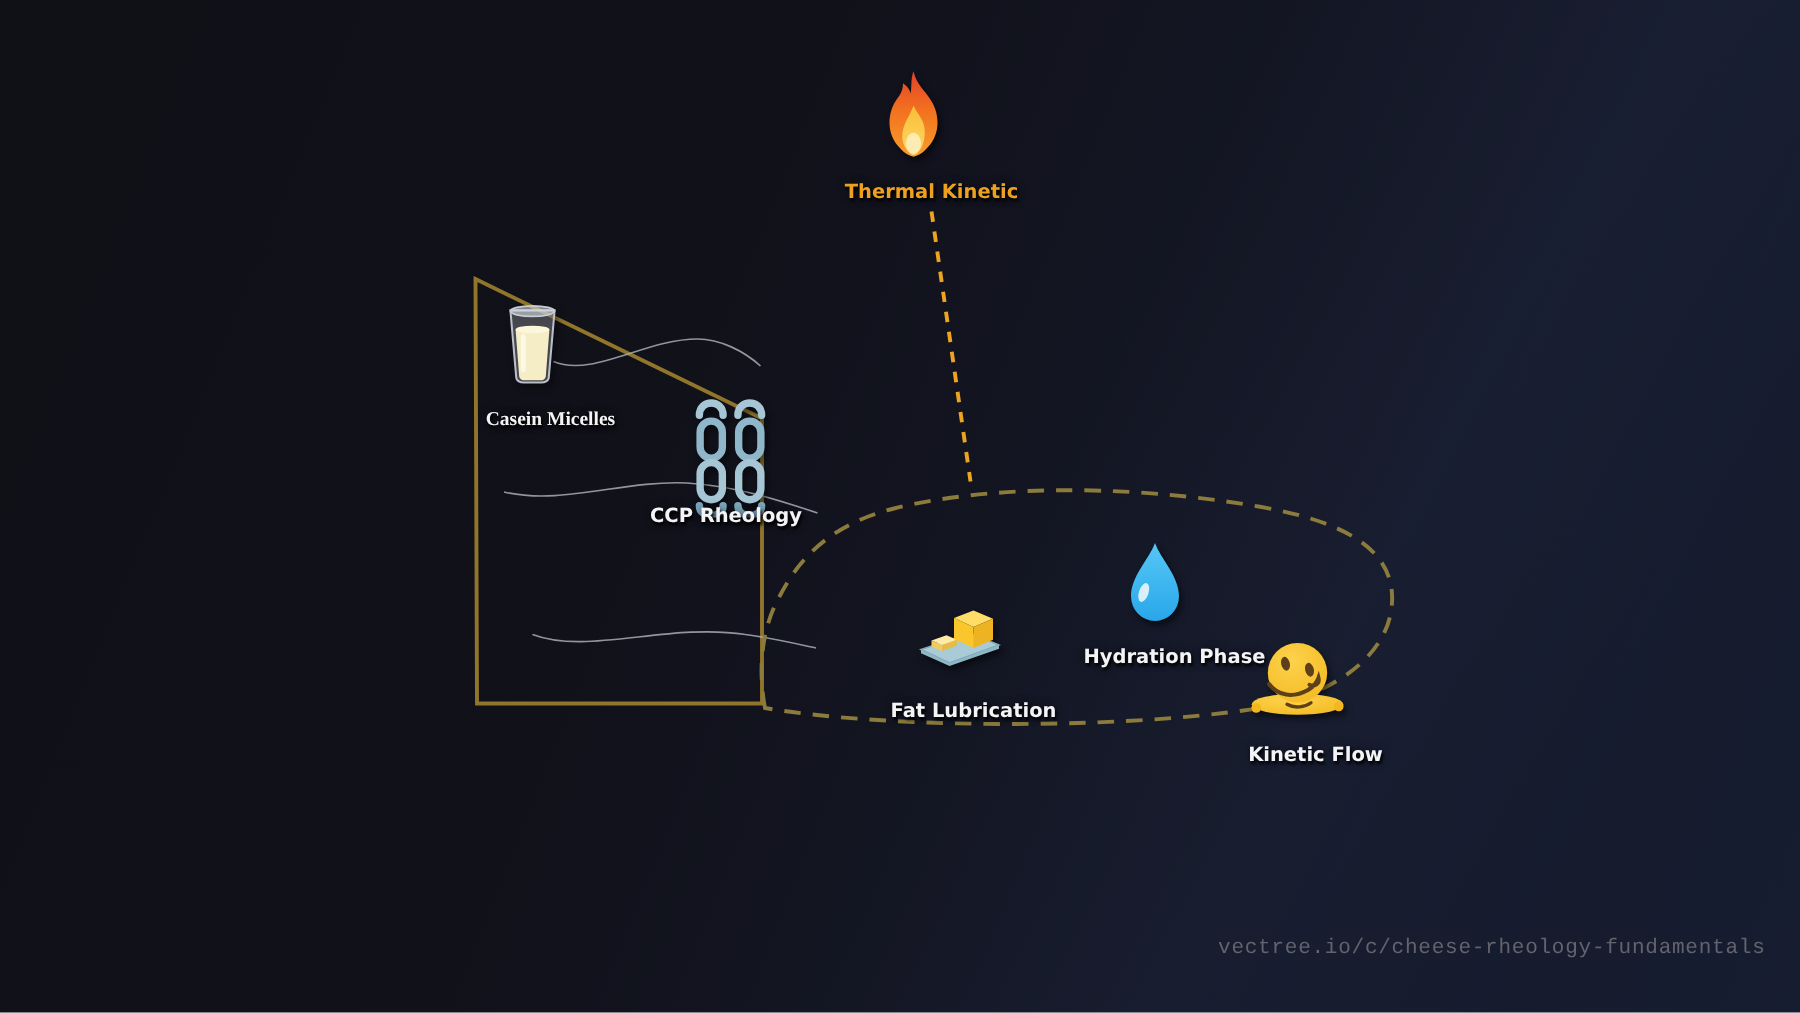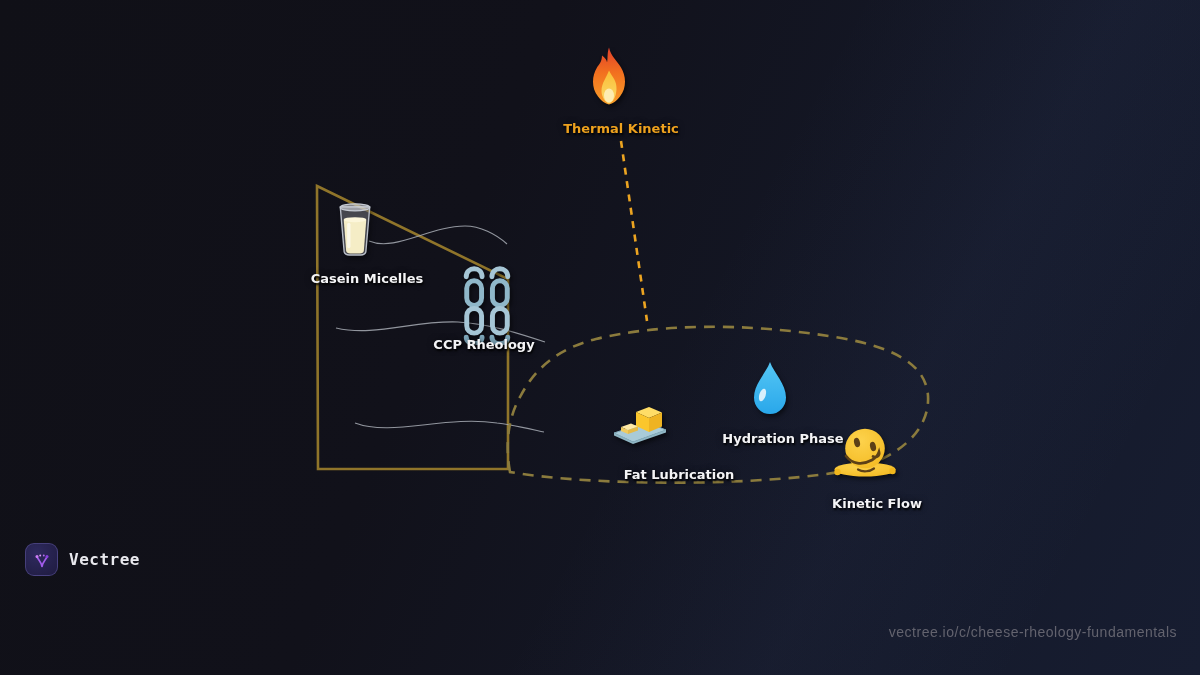"Casein Micelles" span.node-label { font-family: none -> Liberation Serif, serif }
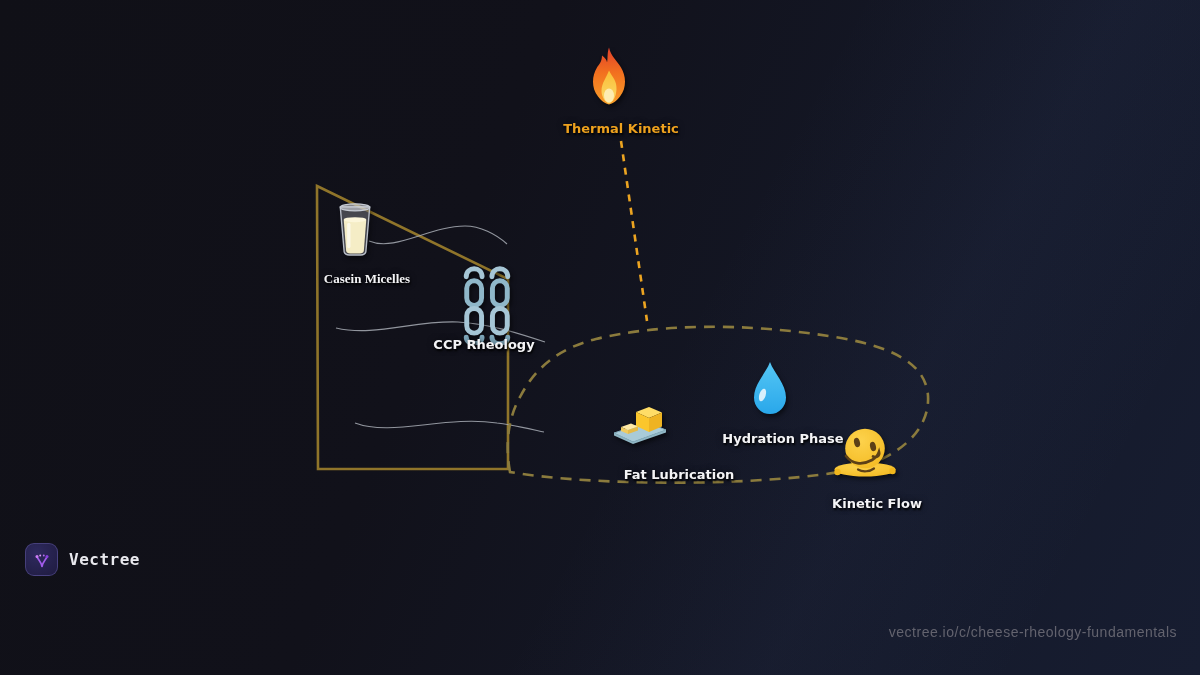"Fat Lubrication" span.node-label { left: 679px -> 649px }
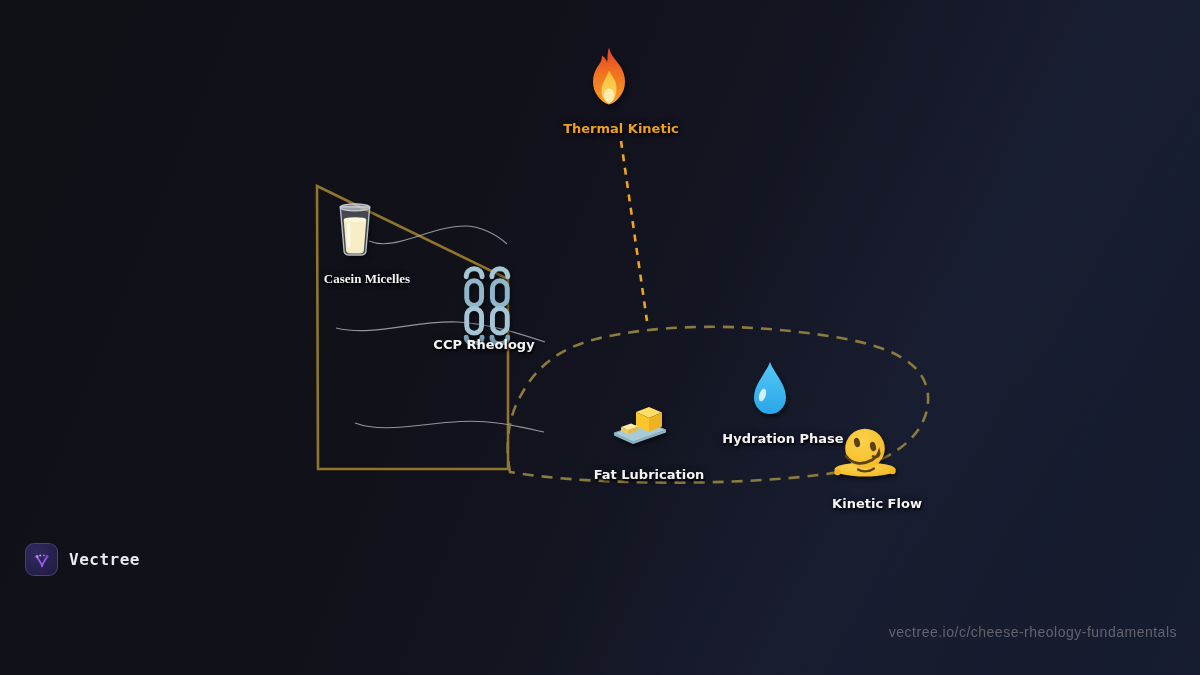"Vectree" div.brand-row { html: <div> <span> <svg> <path></path> <circle></circle> <circle></circle> <circle></circle> <circle></circle> </svg> </span> <span>Vectree</span> </div> -> none }
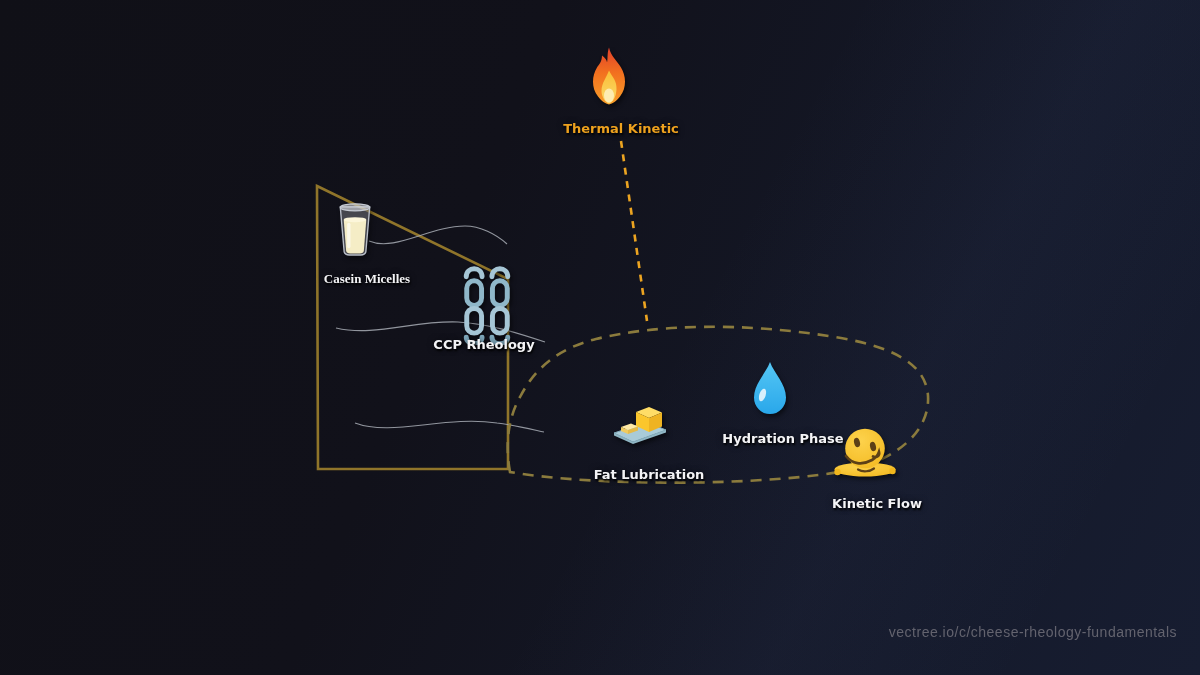"vectree.io/c/cheese-rheology-fundamental" .page-url { font-family: Liberation Sans, sans-serif -> Liberation Mono, monospace }
